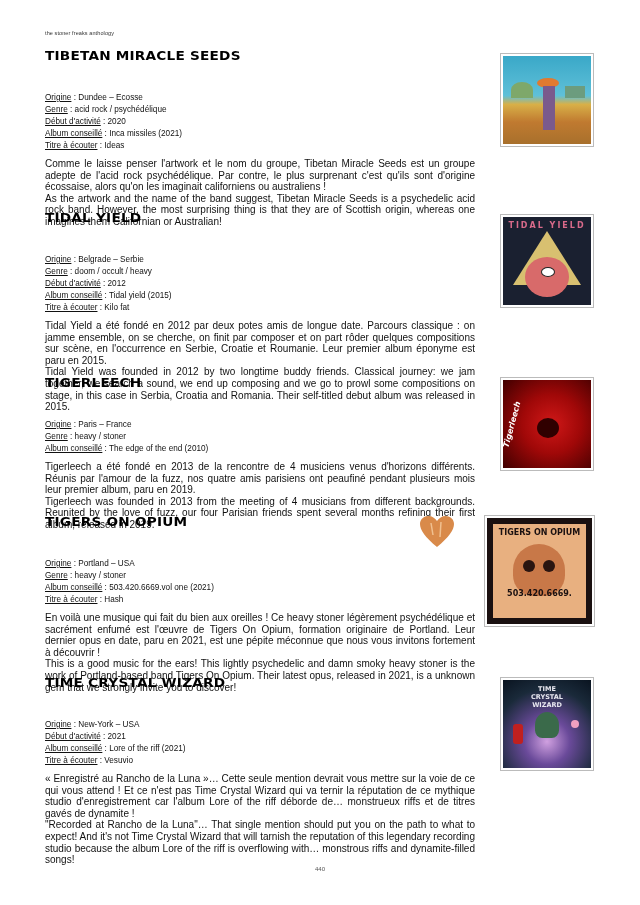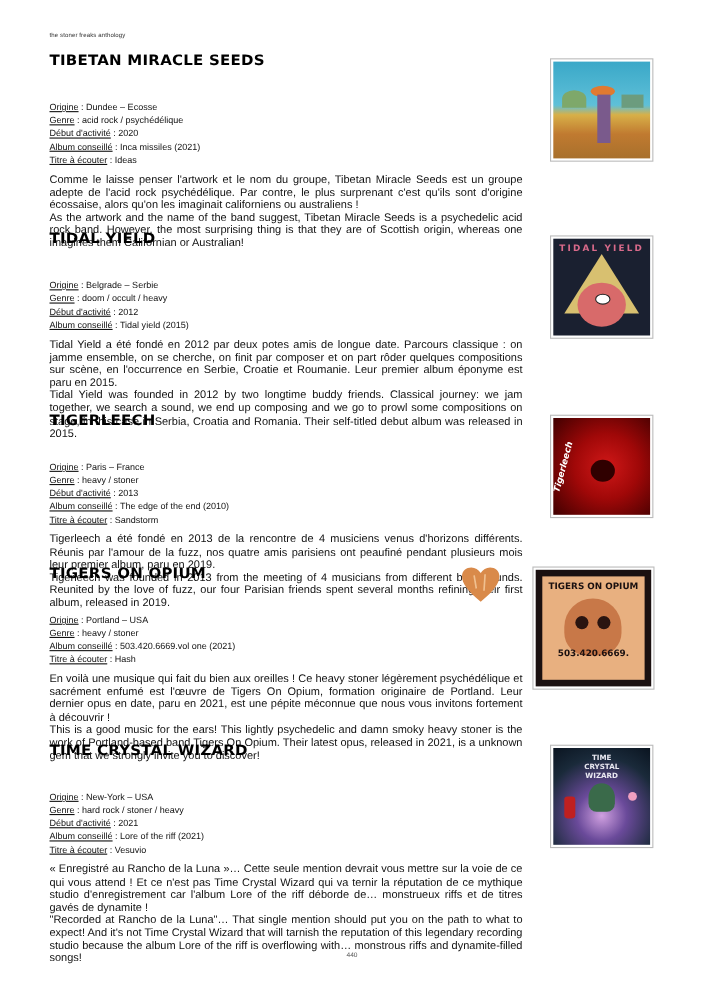"Titre à écouter : Kilo" div { html: none -> <div><span>Titre à écouter</span><span> : </span><span>Kilo fat</span></div> }
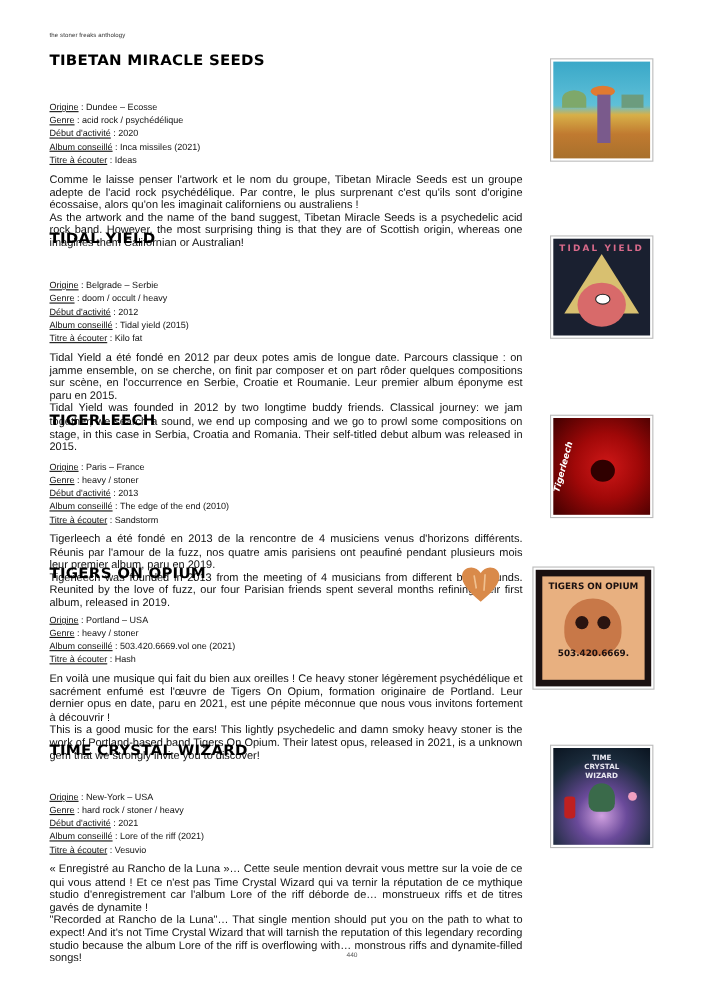"Début d'activité : 2013" div { html: <div><span>Début d'activité</span><span> : </span><span>2013</span></div> -> none }
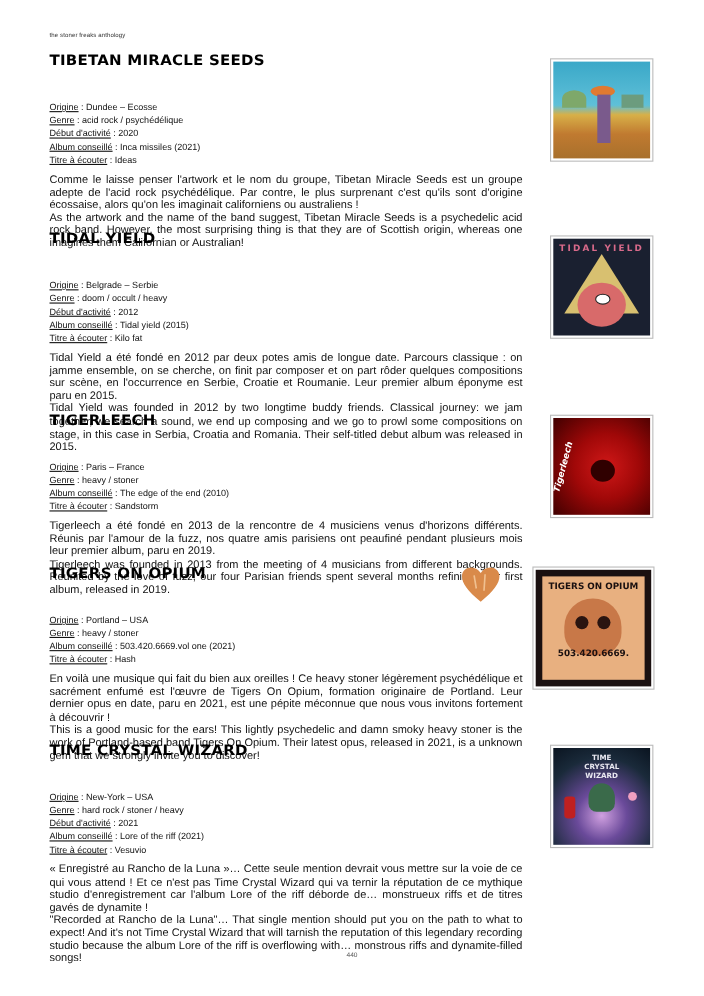"Titre à écouter : Sandstorm" div { html: <div><span>Titre à écouter</span><span> : </span><span>Sandstorm</span></div> -> none }
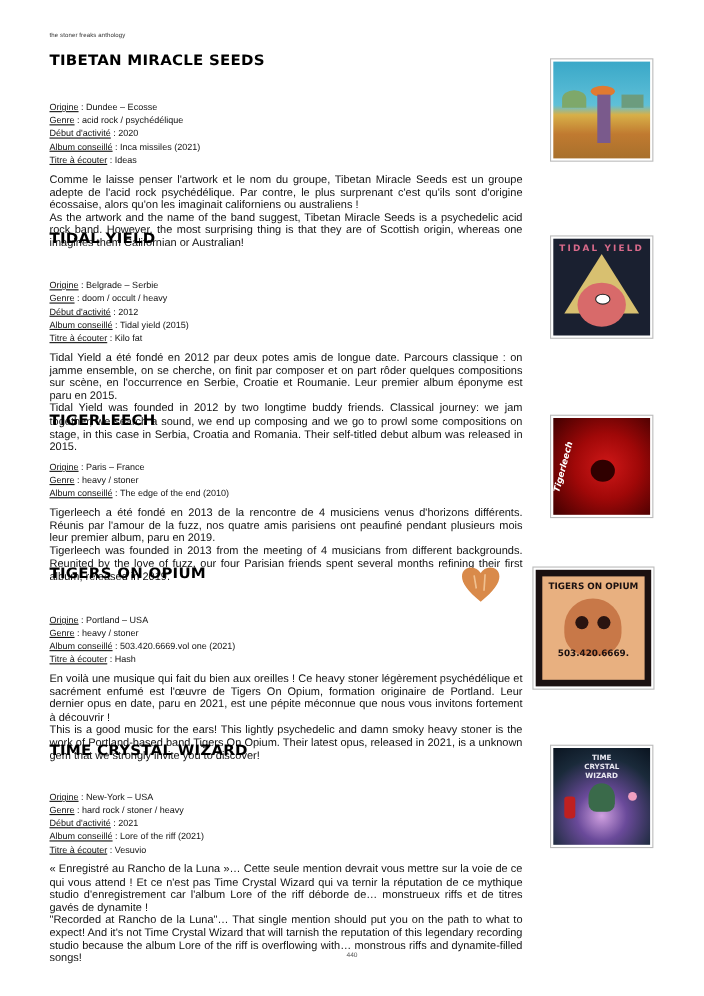"Genre : hard rock /" div { html: <div><span>Genre</span><span> : </span><span>hard rock / stoner / heavy</span></div> -> none }
